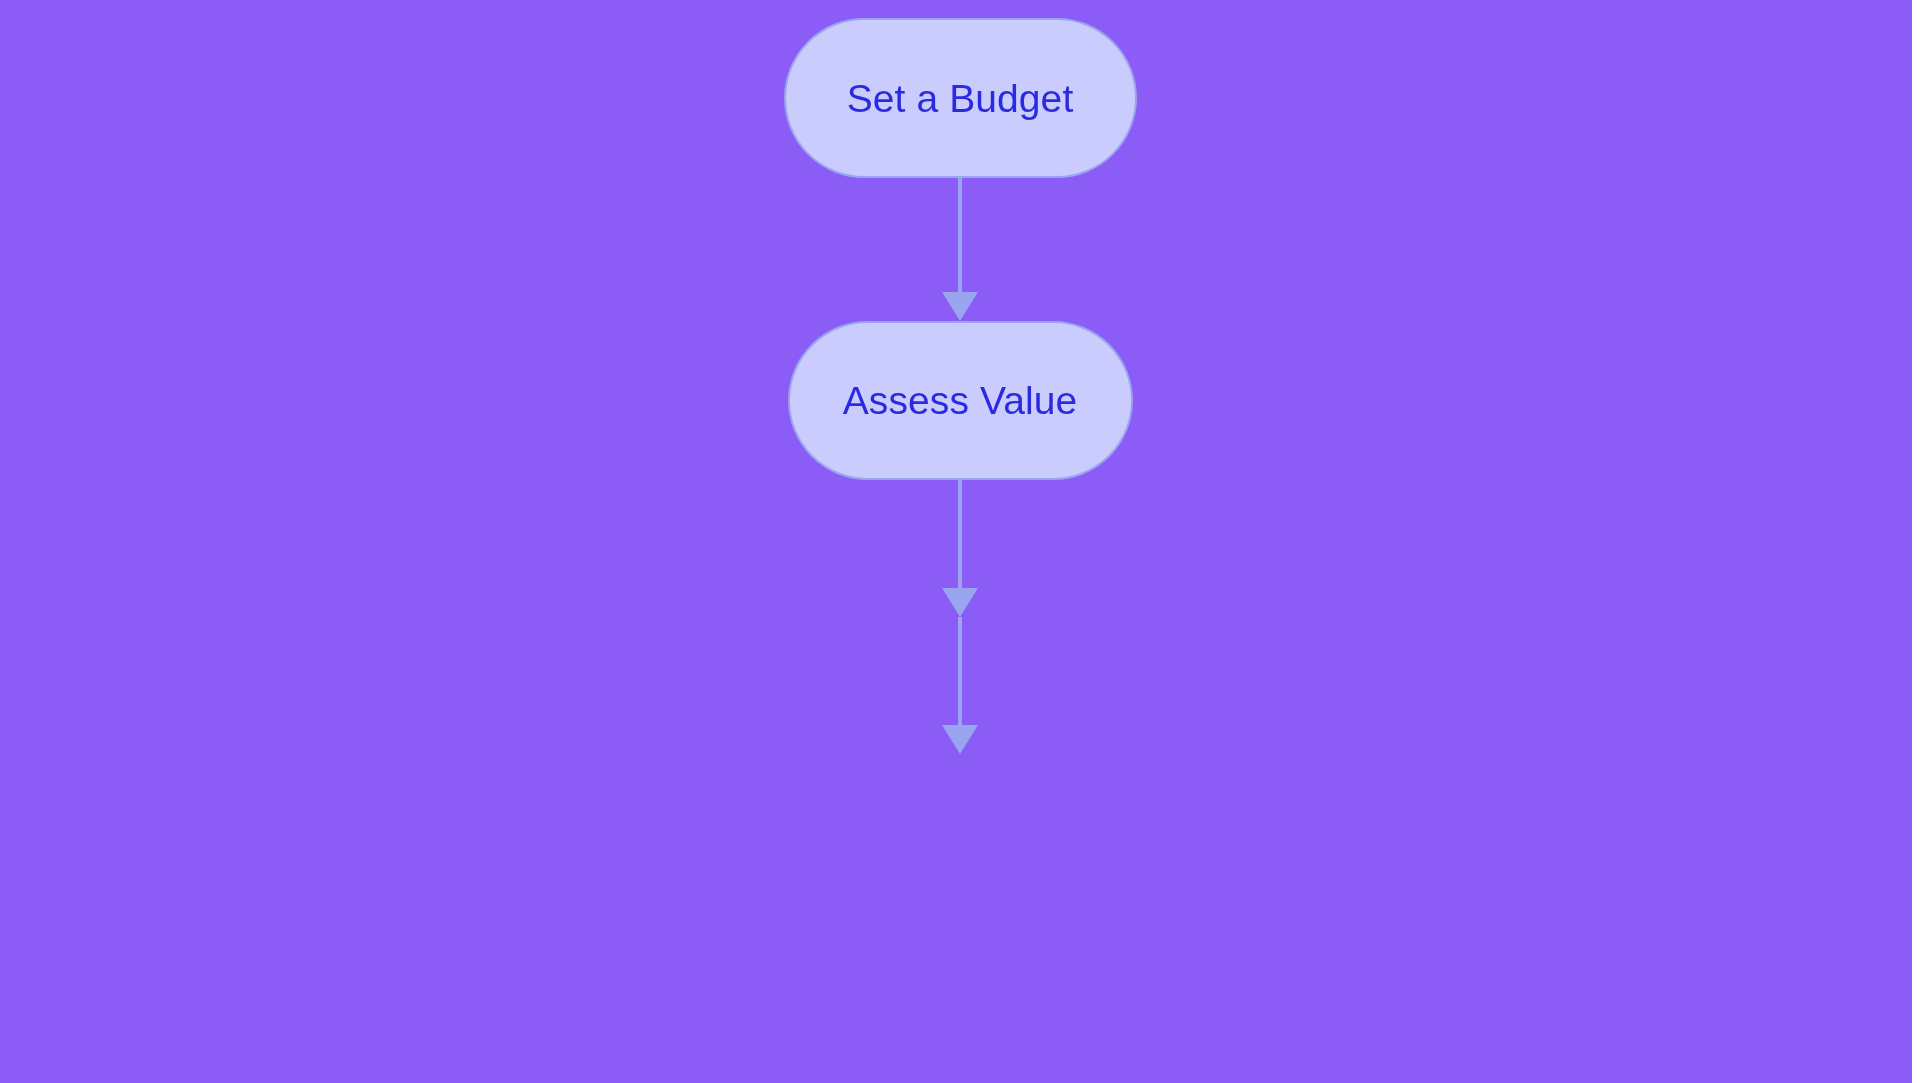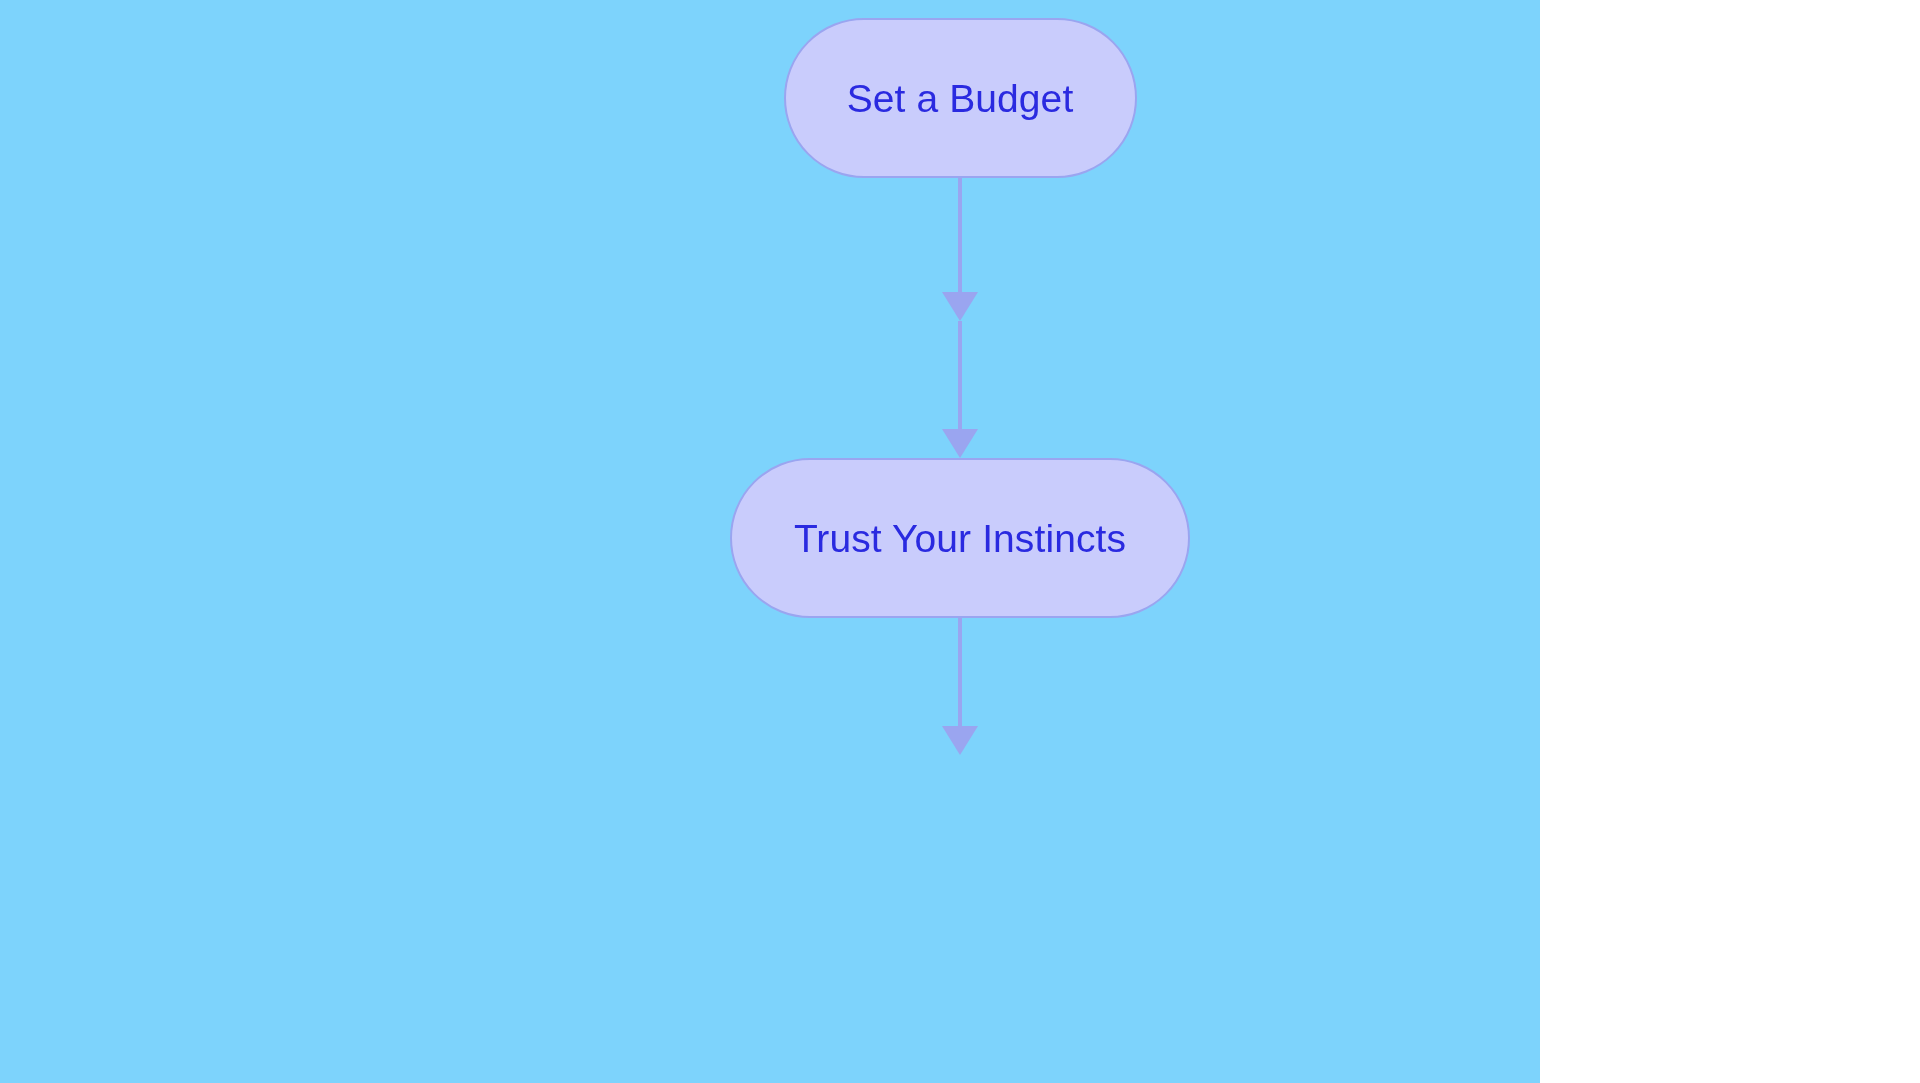"Set a Budget" #flowchart-root { background: #7dd3fc -> #8b5cf6; width: 1540px -> 1912px }
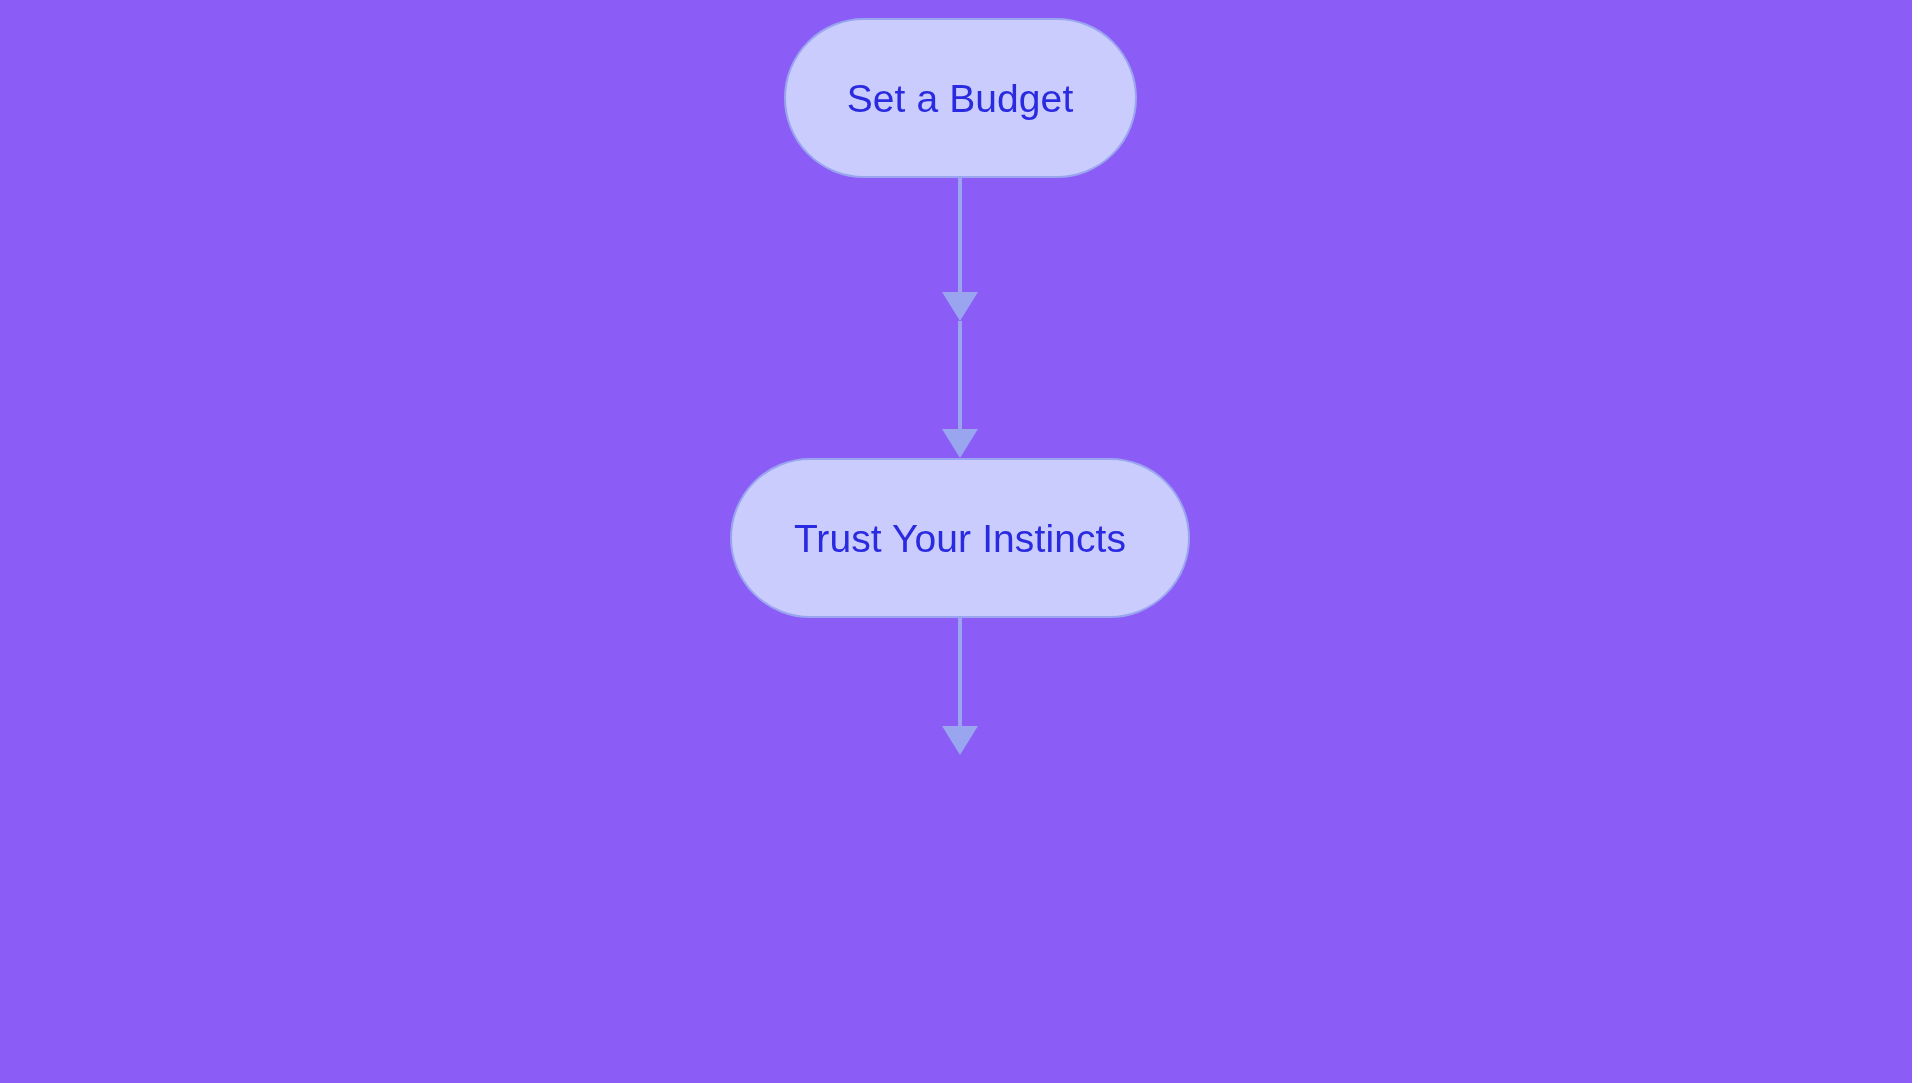"Assess Value" div.node { html: none -> <div> <span>Assess Value</span> </div> }
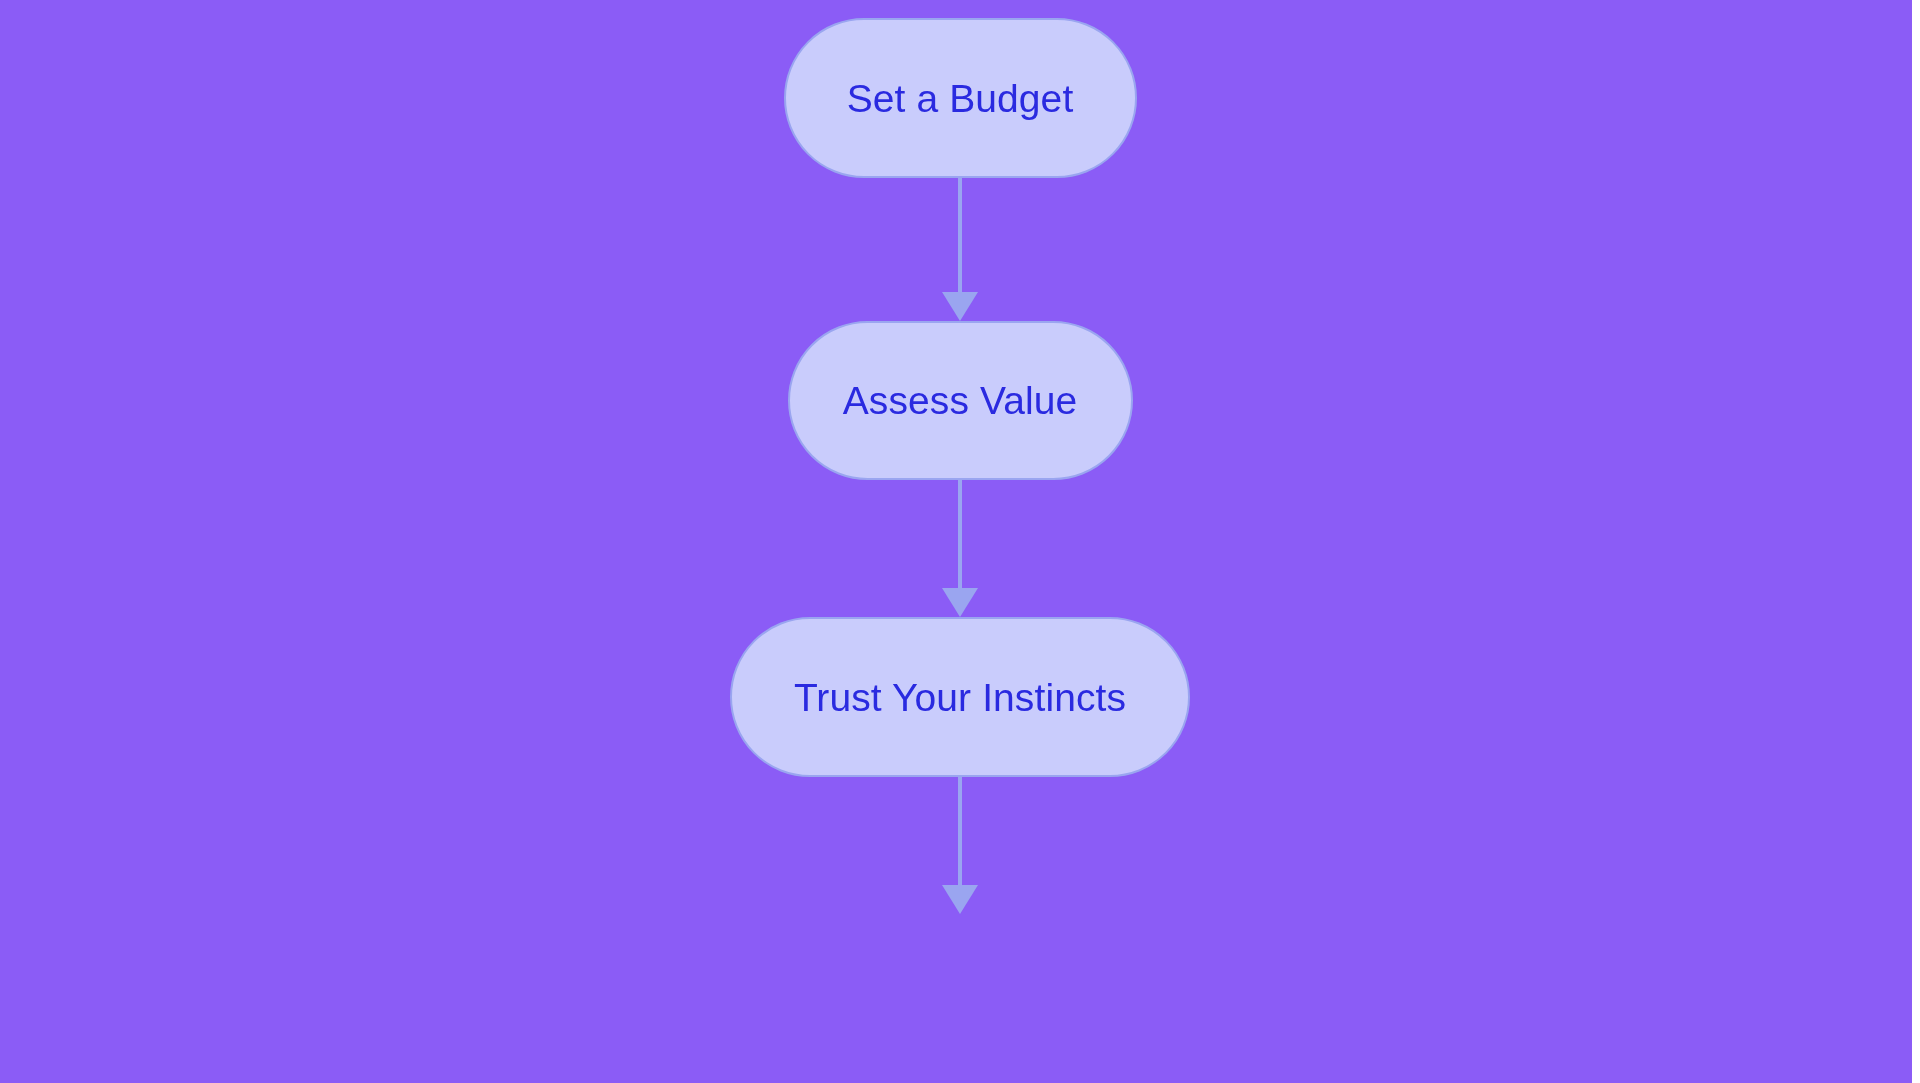"Trust Your Instincts" div.node { html: <div> <span>Trust Your Instincts</span> </div> -> none }
